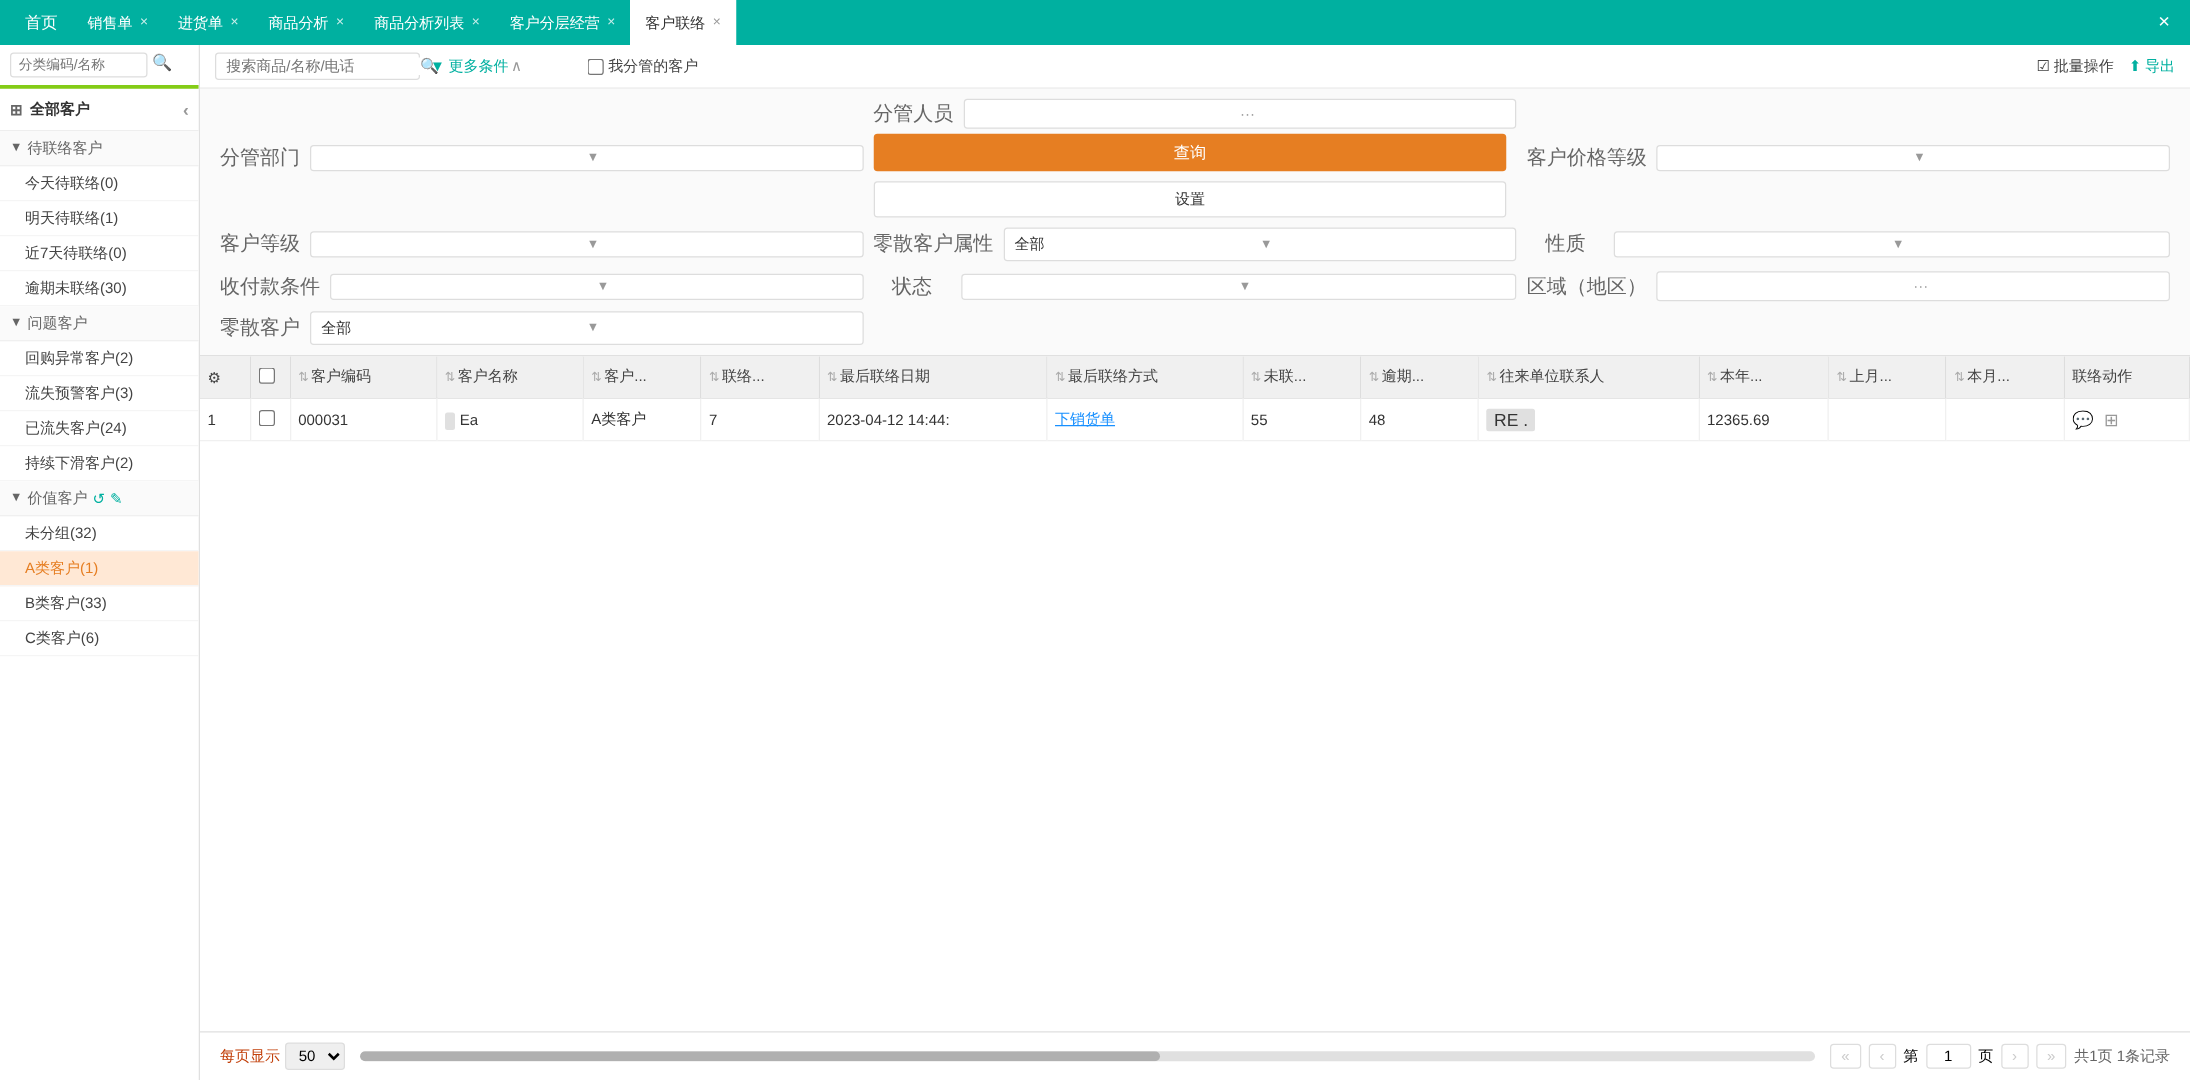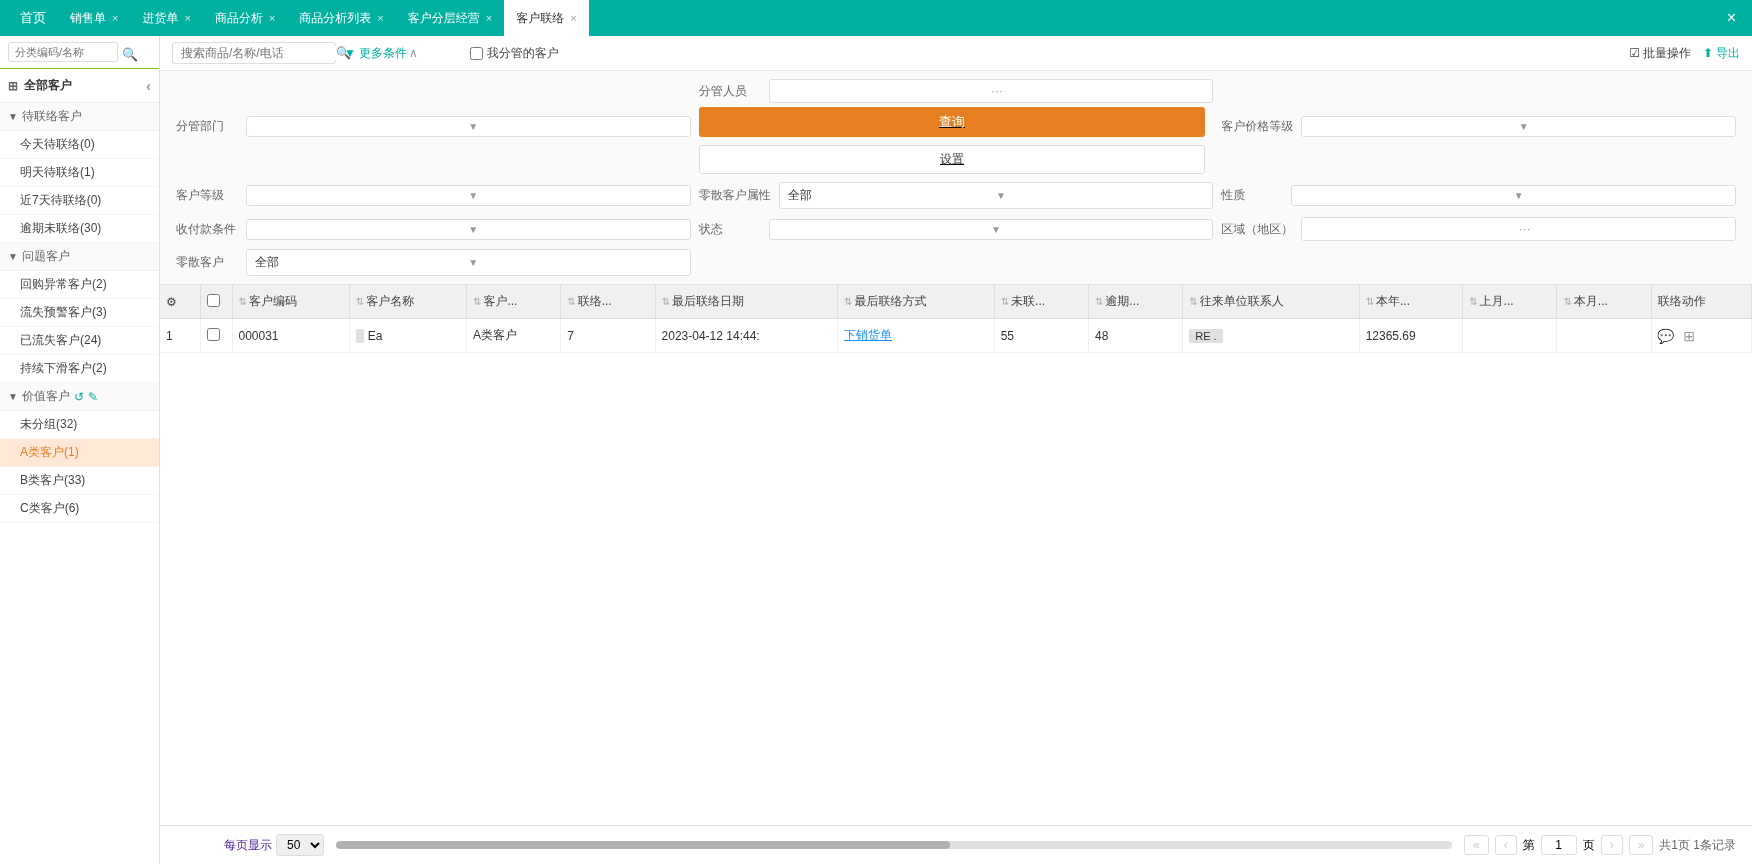"分类编码/名称" .sidebar-search { align-items: flex-end -> flex-start; border-bottom: 1px solid #84cc16 -> 3px solid #84cc16 }
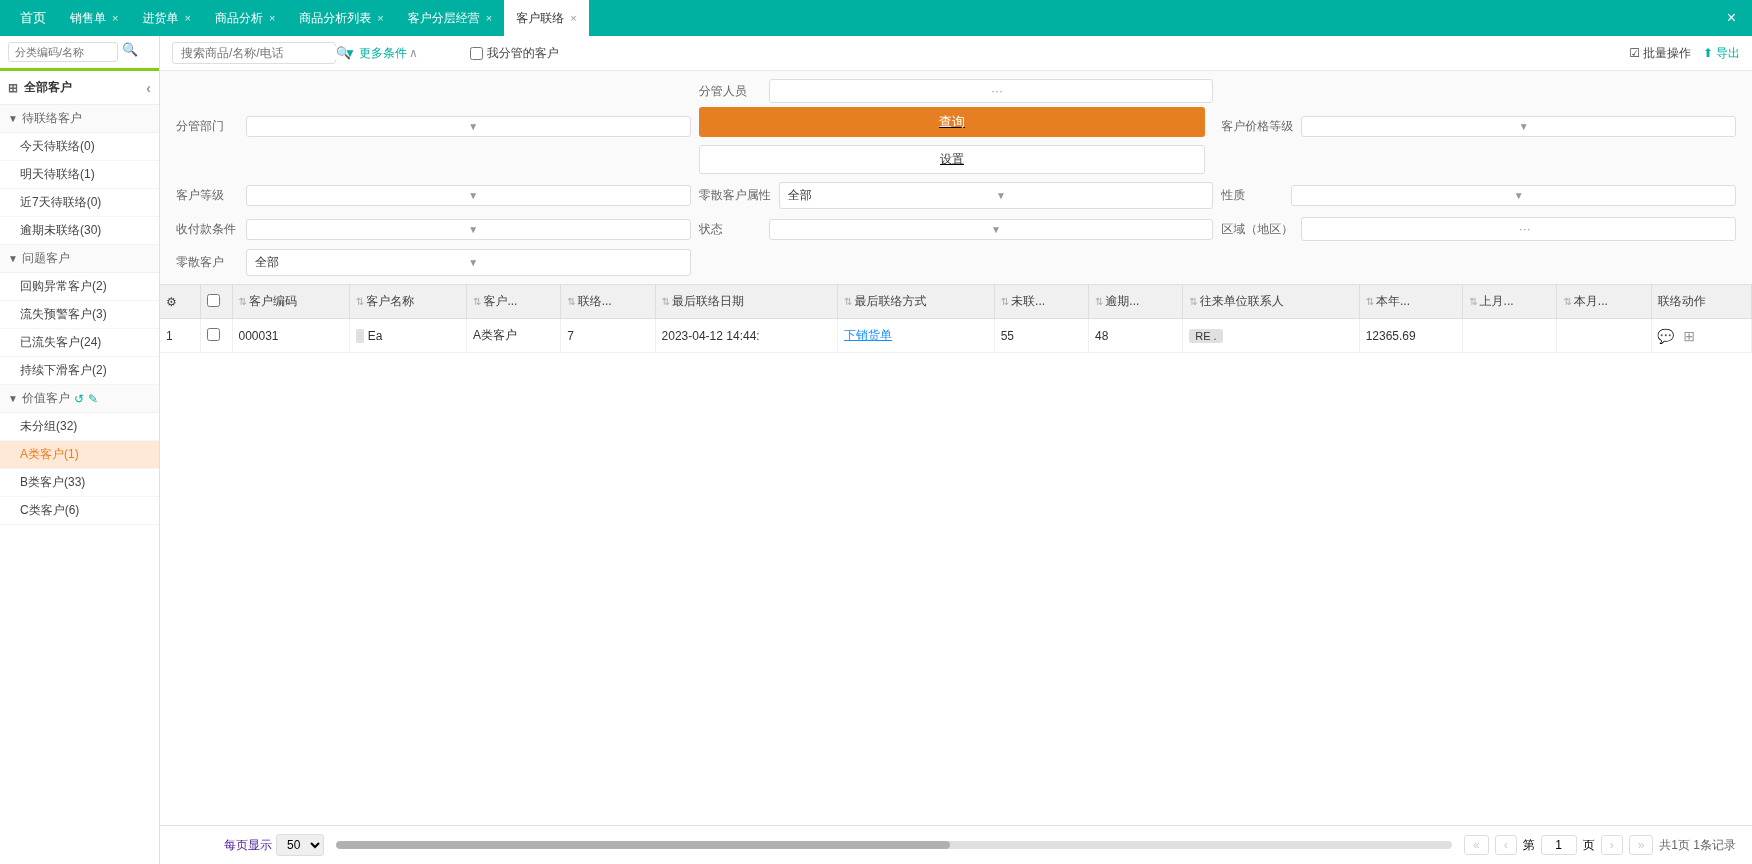"分管人员" .filter-label { font-size: 12px -> 16px; text-align: left -> center }
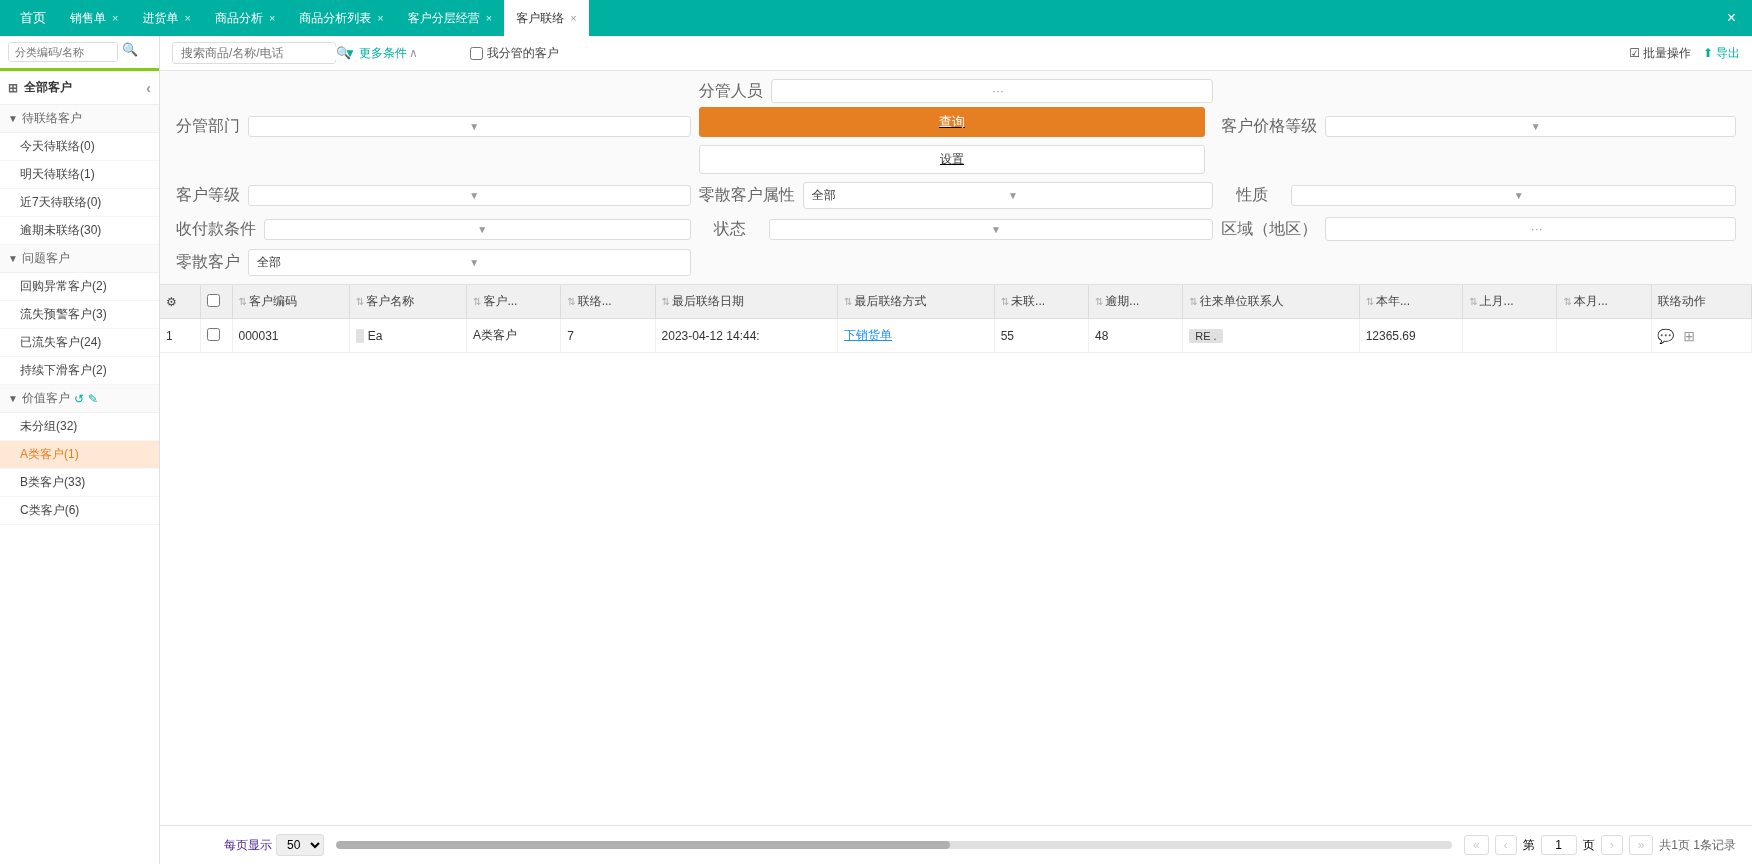"查询" div.action-btns { text-decoration: underline -> none }
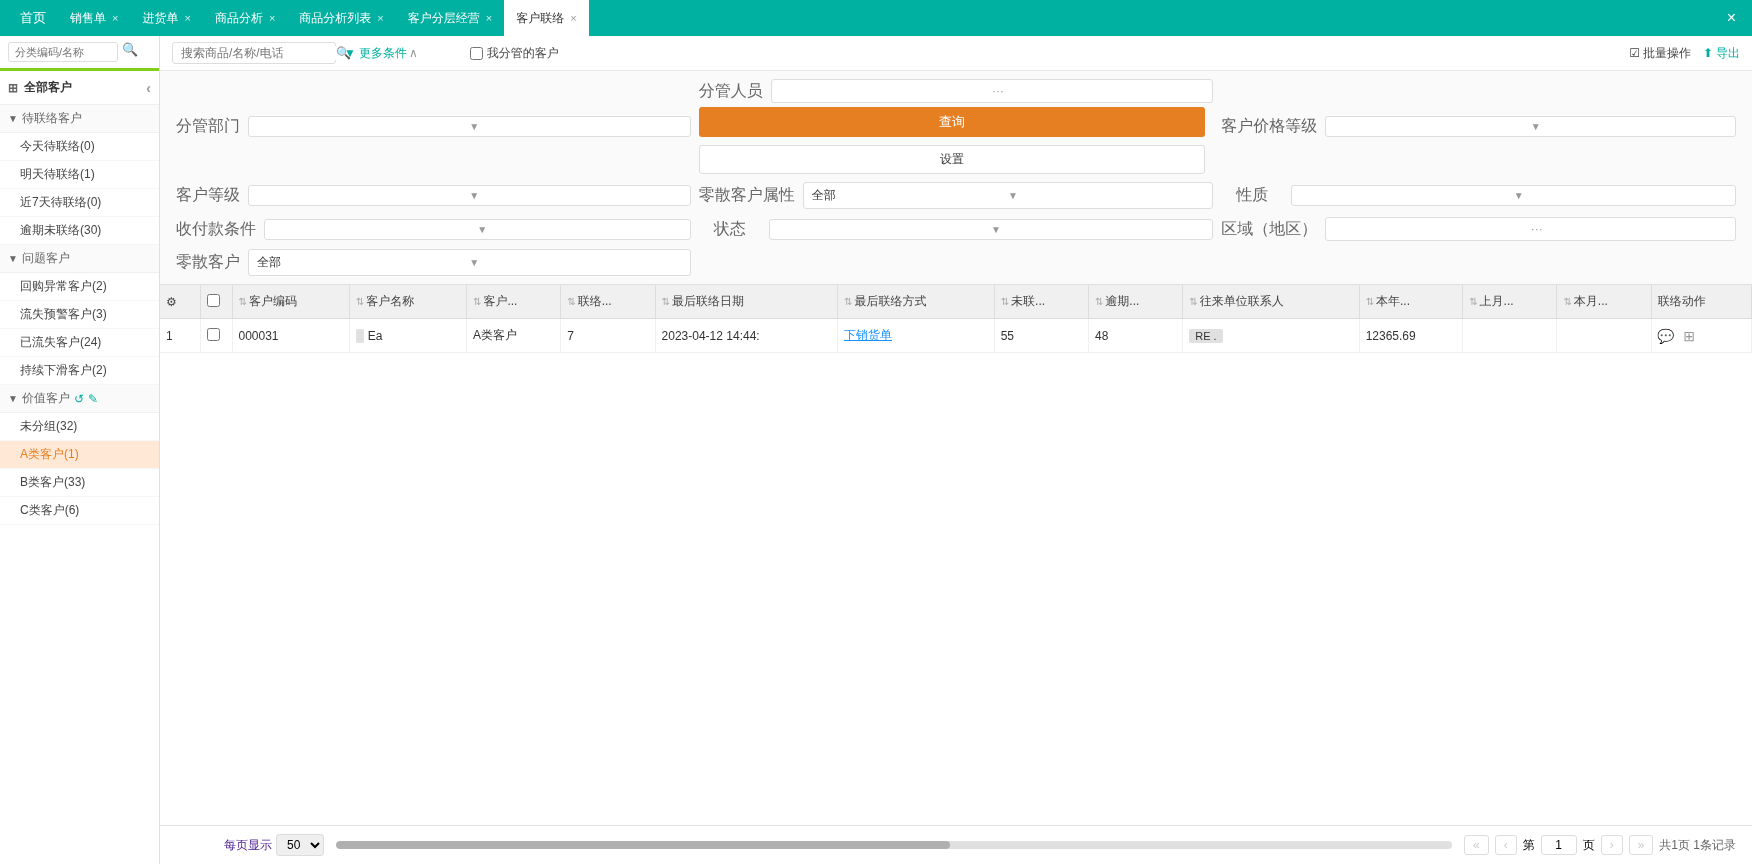"RE ." span { font-size: 11px -> 14px }
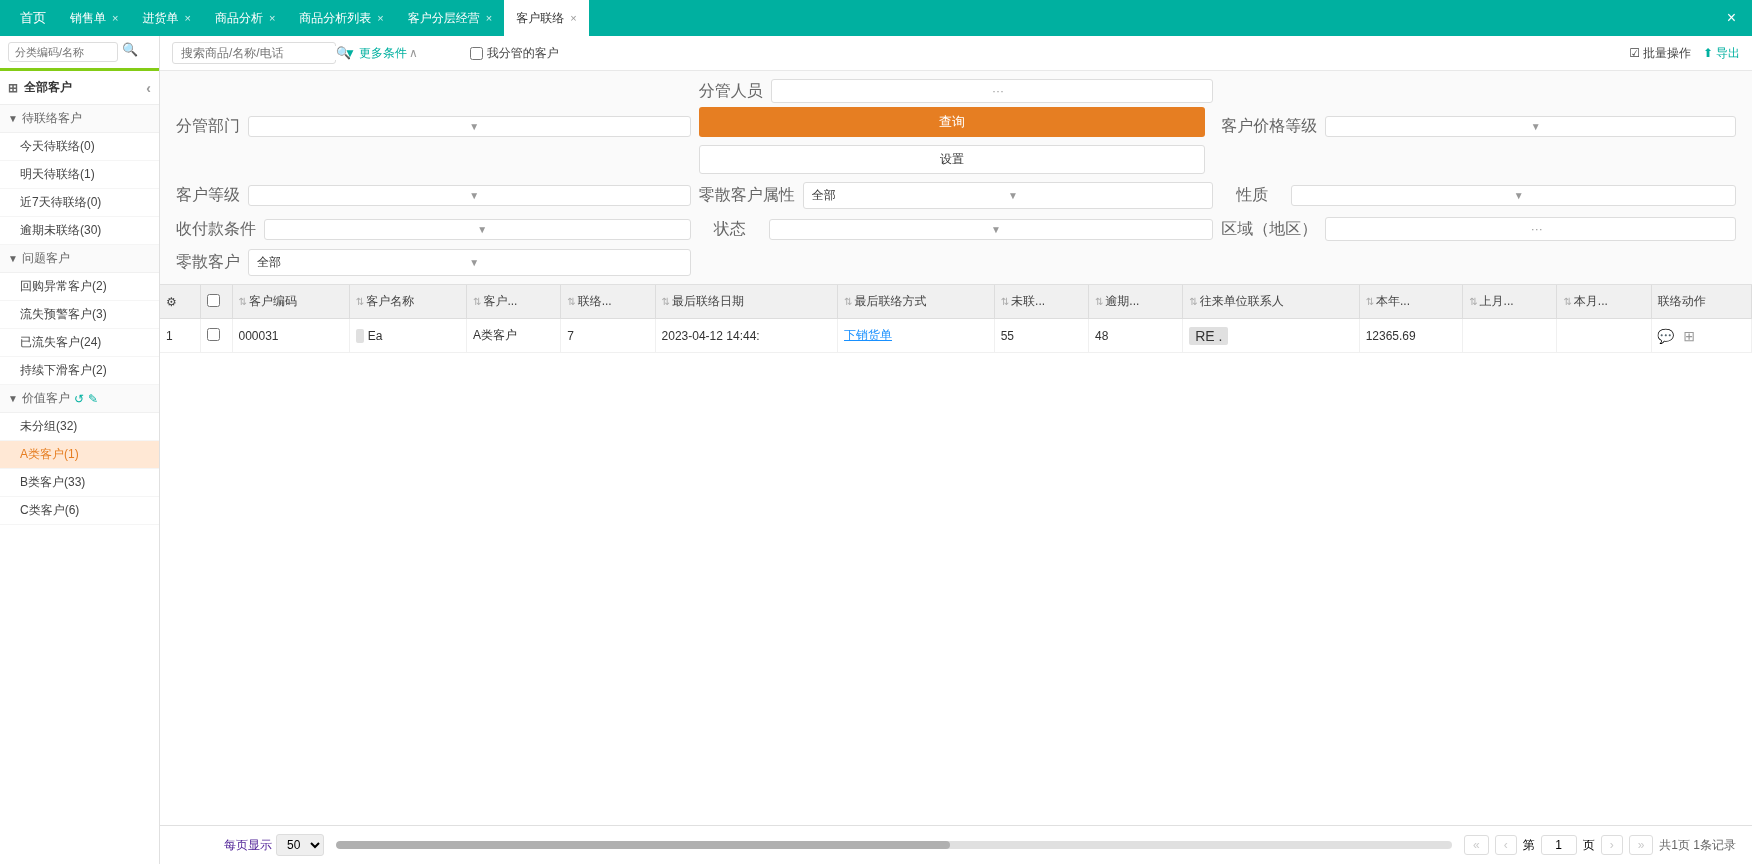"每页显示" .page-size-label { color: #4c1d95 -> #c2410c; margin-left: 48px -> none }
